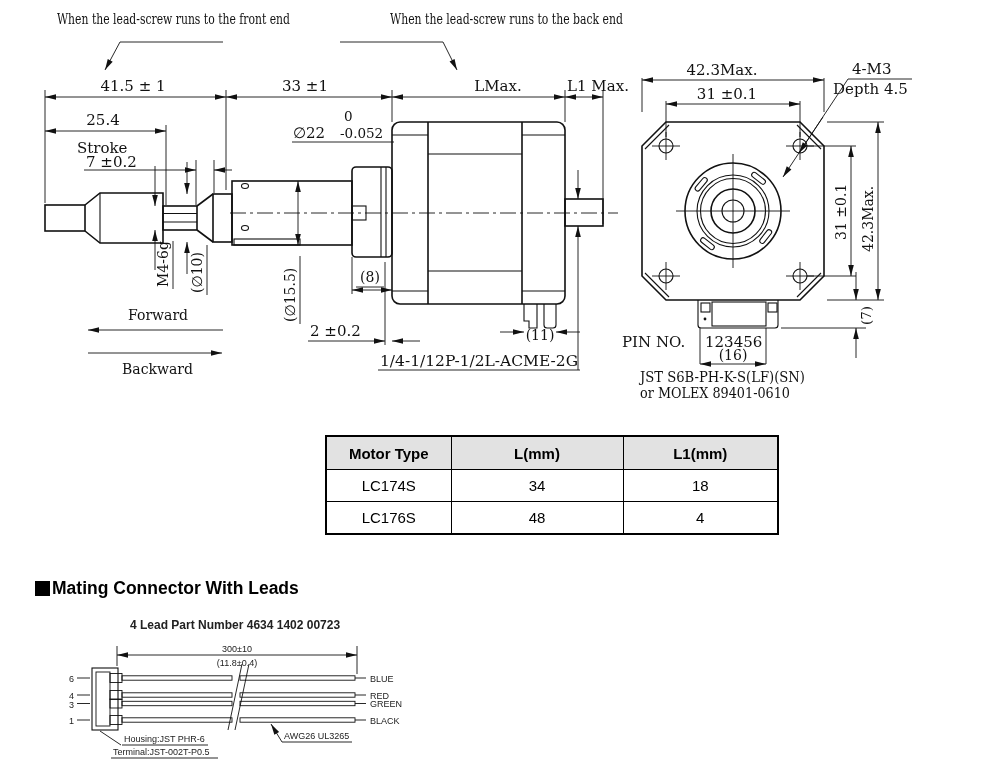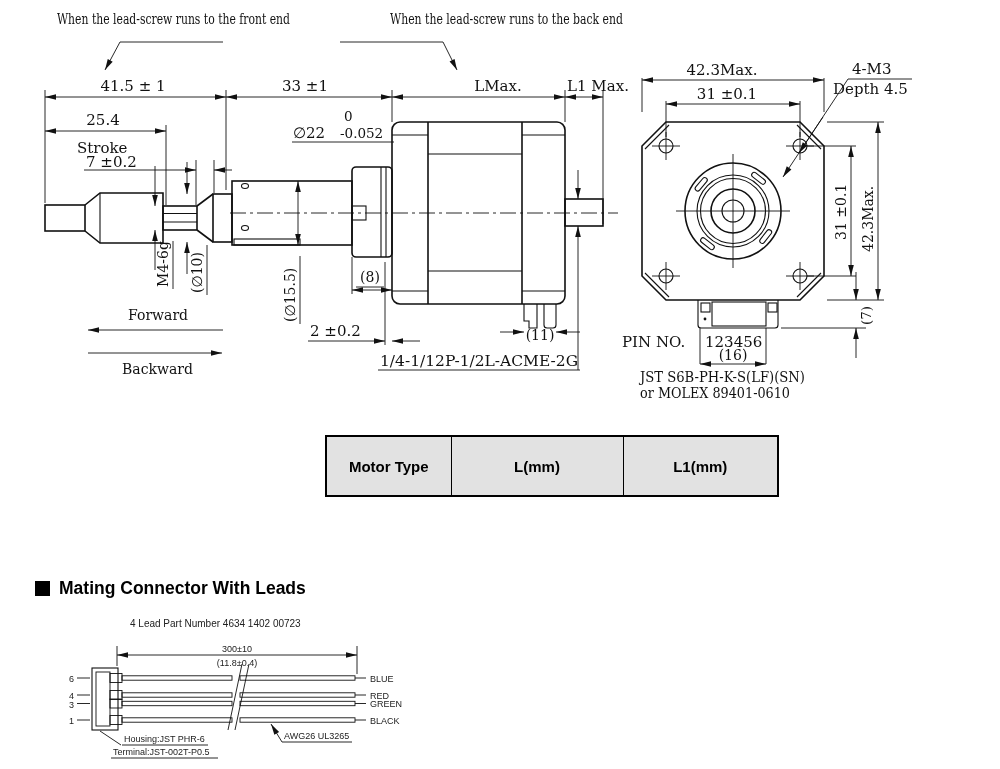"Motor Type" .spec-table th,.spec-table td { padding: 16px -> 3px }
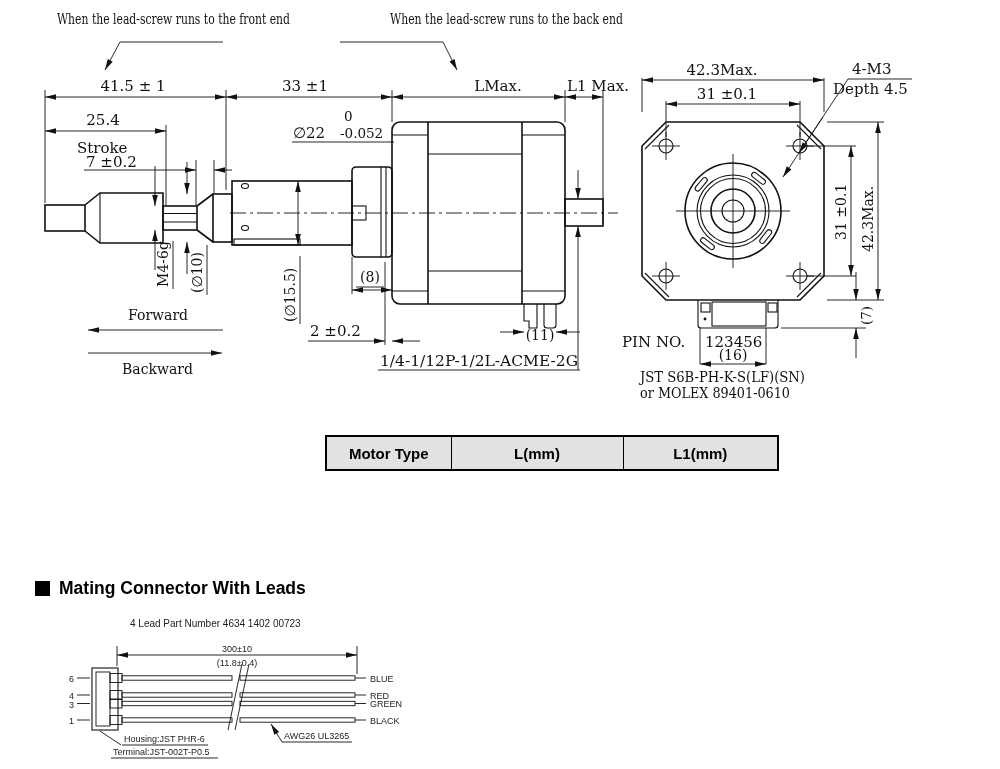"LC174S" tr { html: none -> <tr> <td>LC174S</td> <td>34</td> <td>18</td> </tr> }
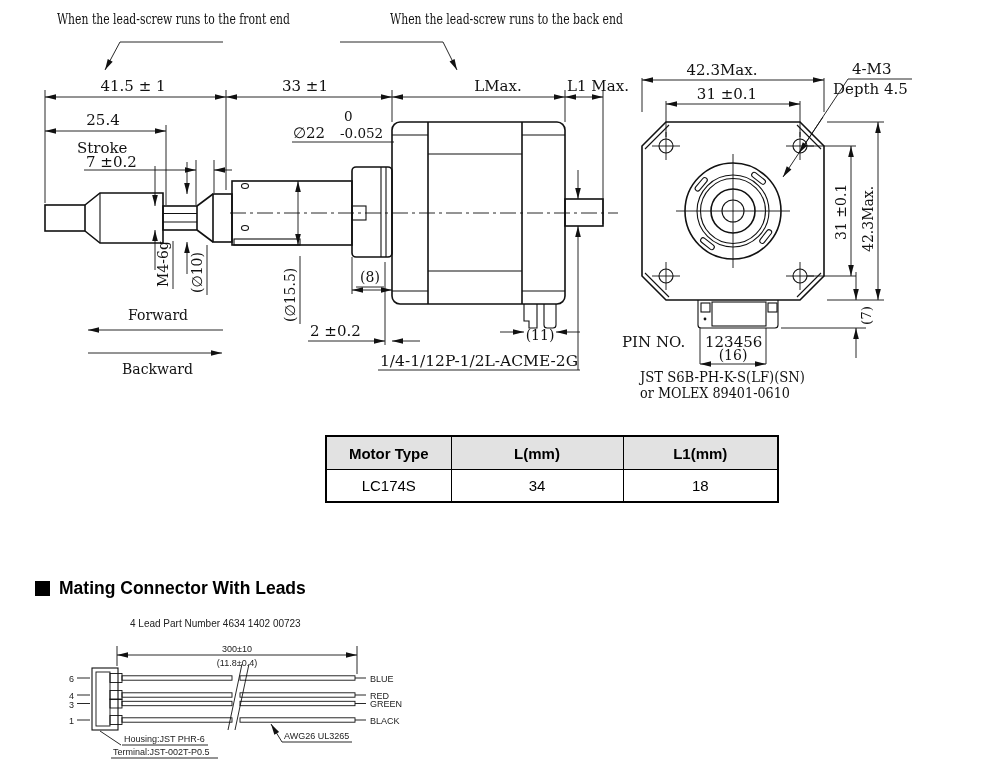"LC176S" tr { html: none -> <tr> <td>LC176S</td> <td>48</td> <td>4</td> </tr> }
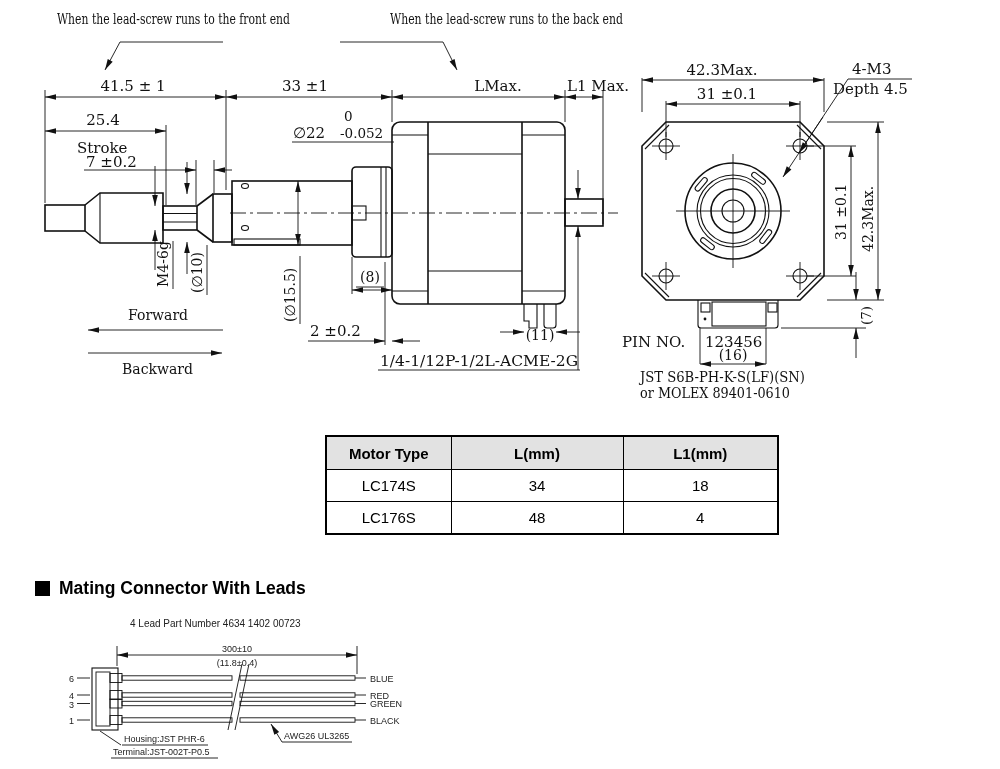"Mating Connector With Leads" .sec-head { gap: 9px -> 2px }
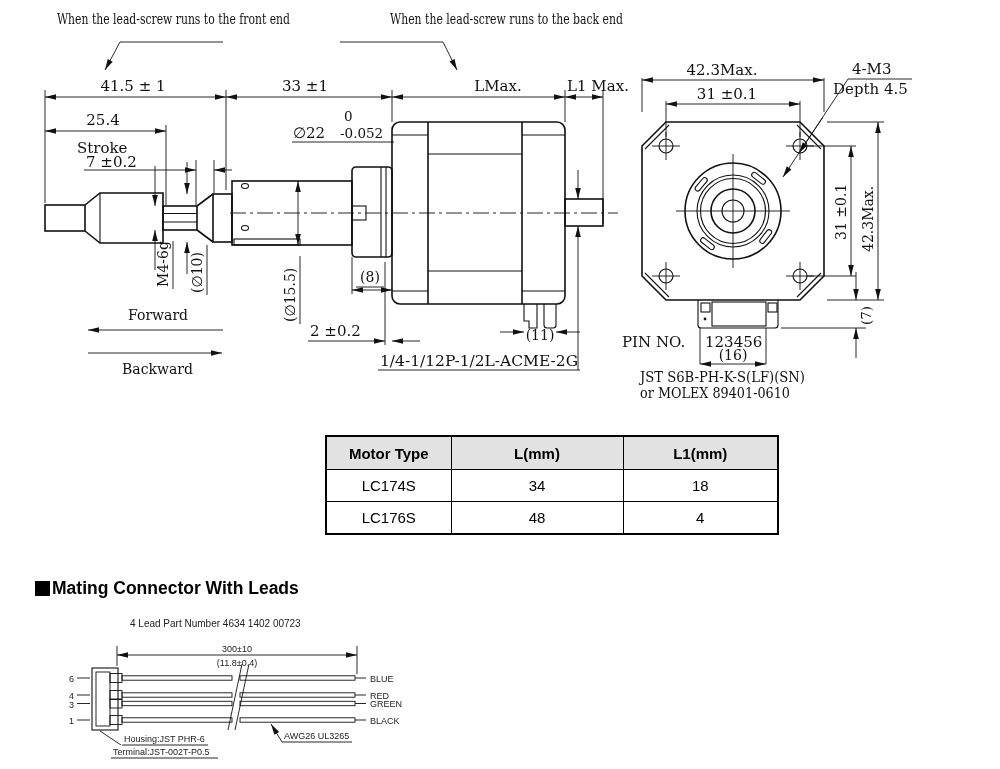"4 Lead Part Number 4634" .part-num { font-size: 10px -> 12px; font-weight: none -> bold }
